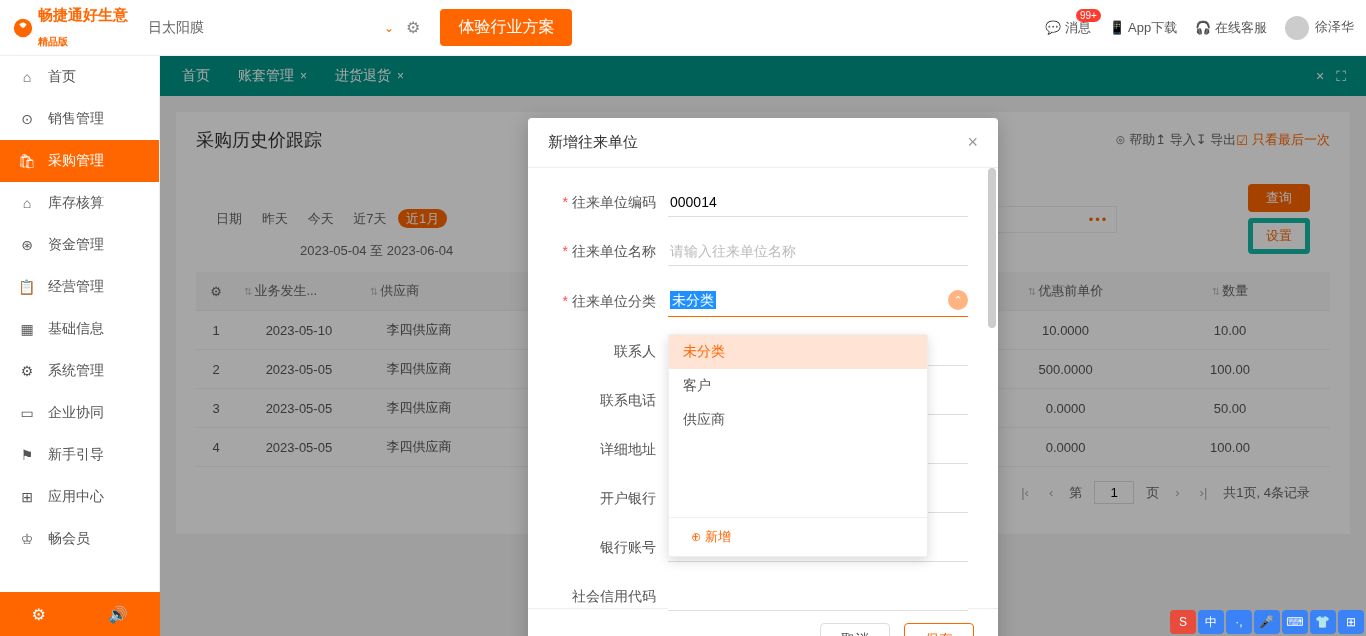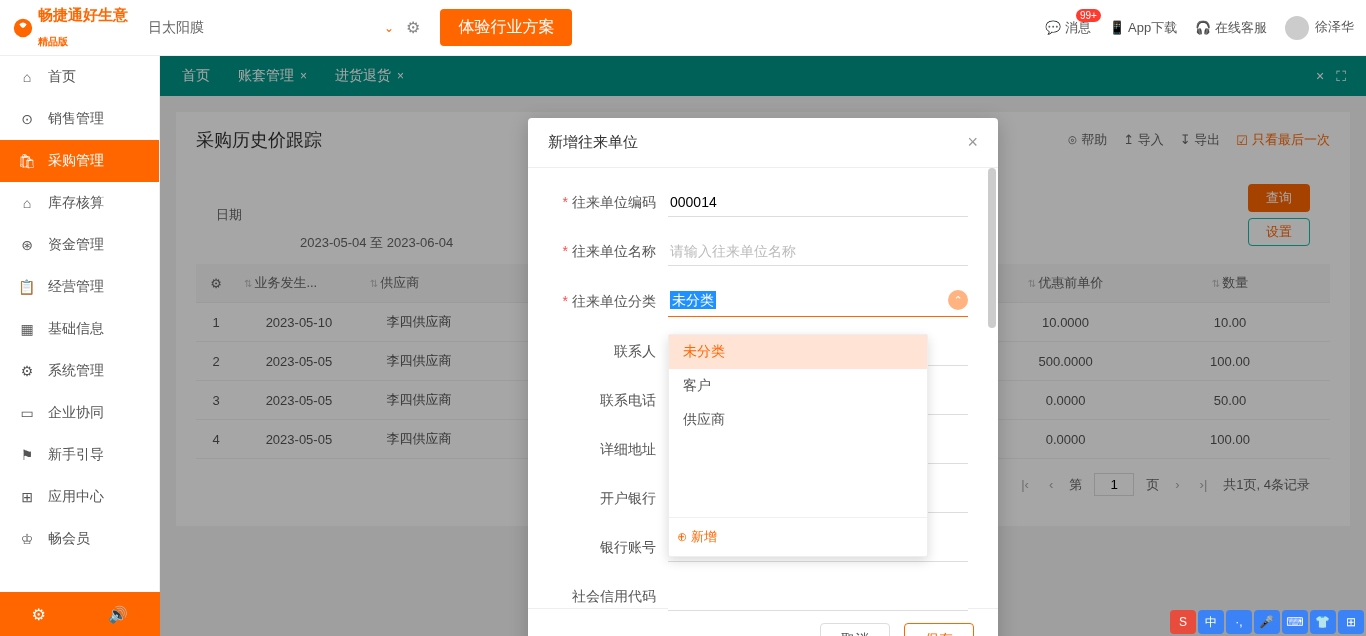"⊙ 帮助" .page-actions { gap: 16px -> none }
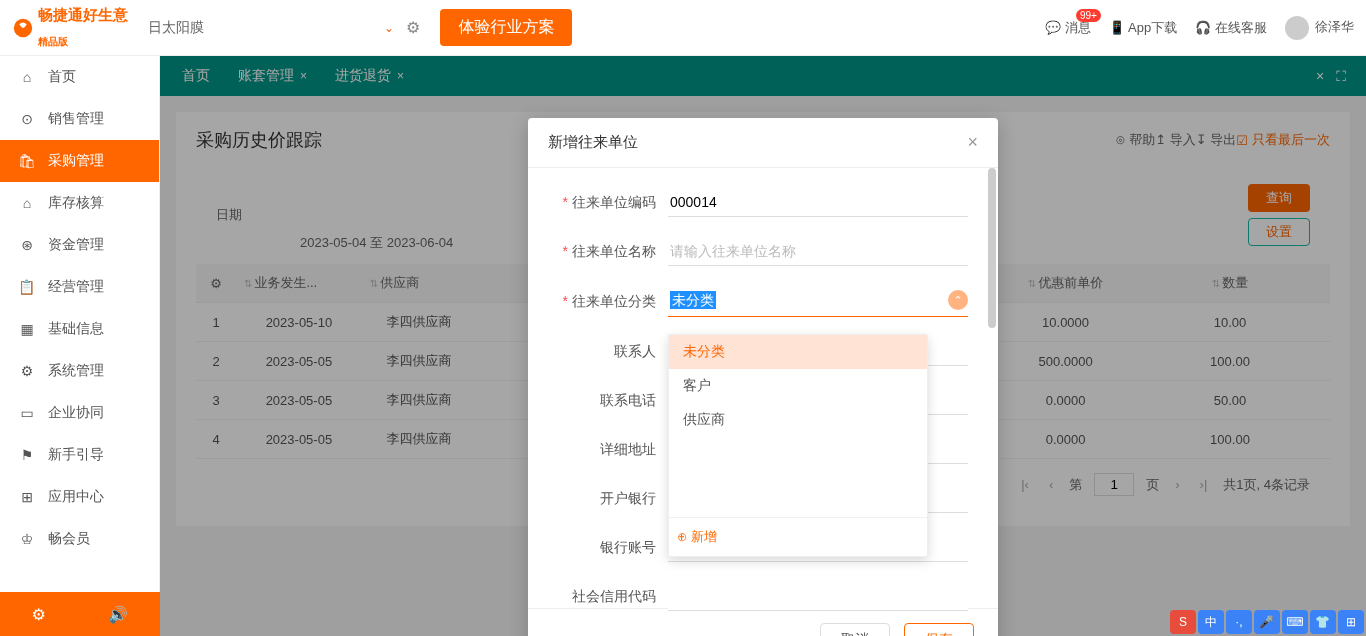"昨天 今天 近7天 近1月" span.date-pills { html: none -> <span> <span>昨天</span> <span>今天</span> <span>近7天</span> <span>近1月</span> </span> }
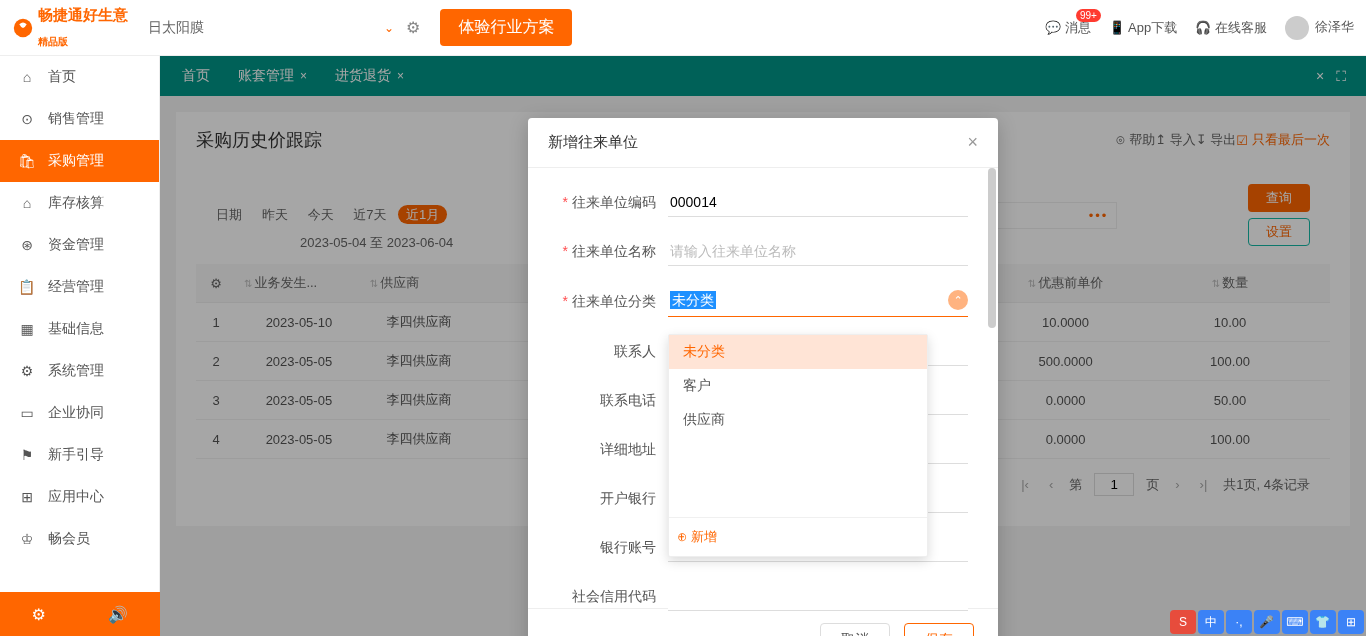"设置" .btn-outline { border: 1px solid #14b8a6 -> 5px solid #14b8a6 }
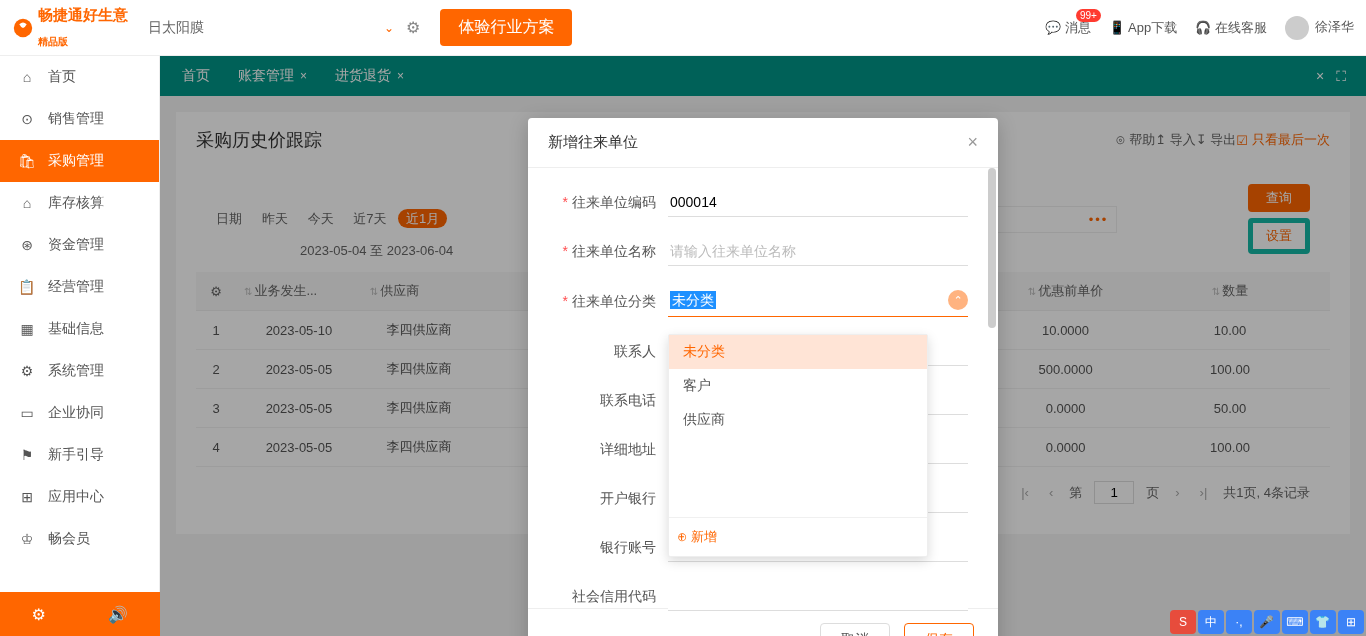"⊕ 新增" .dropdown-add { padding: 10px 8px -> 10px 22px }
